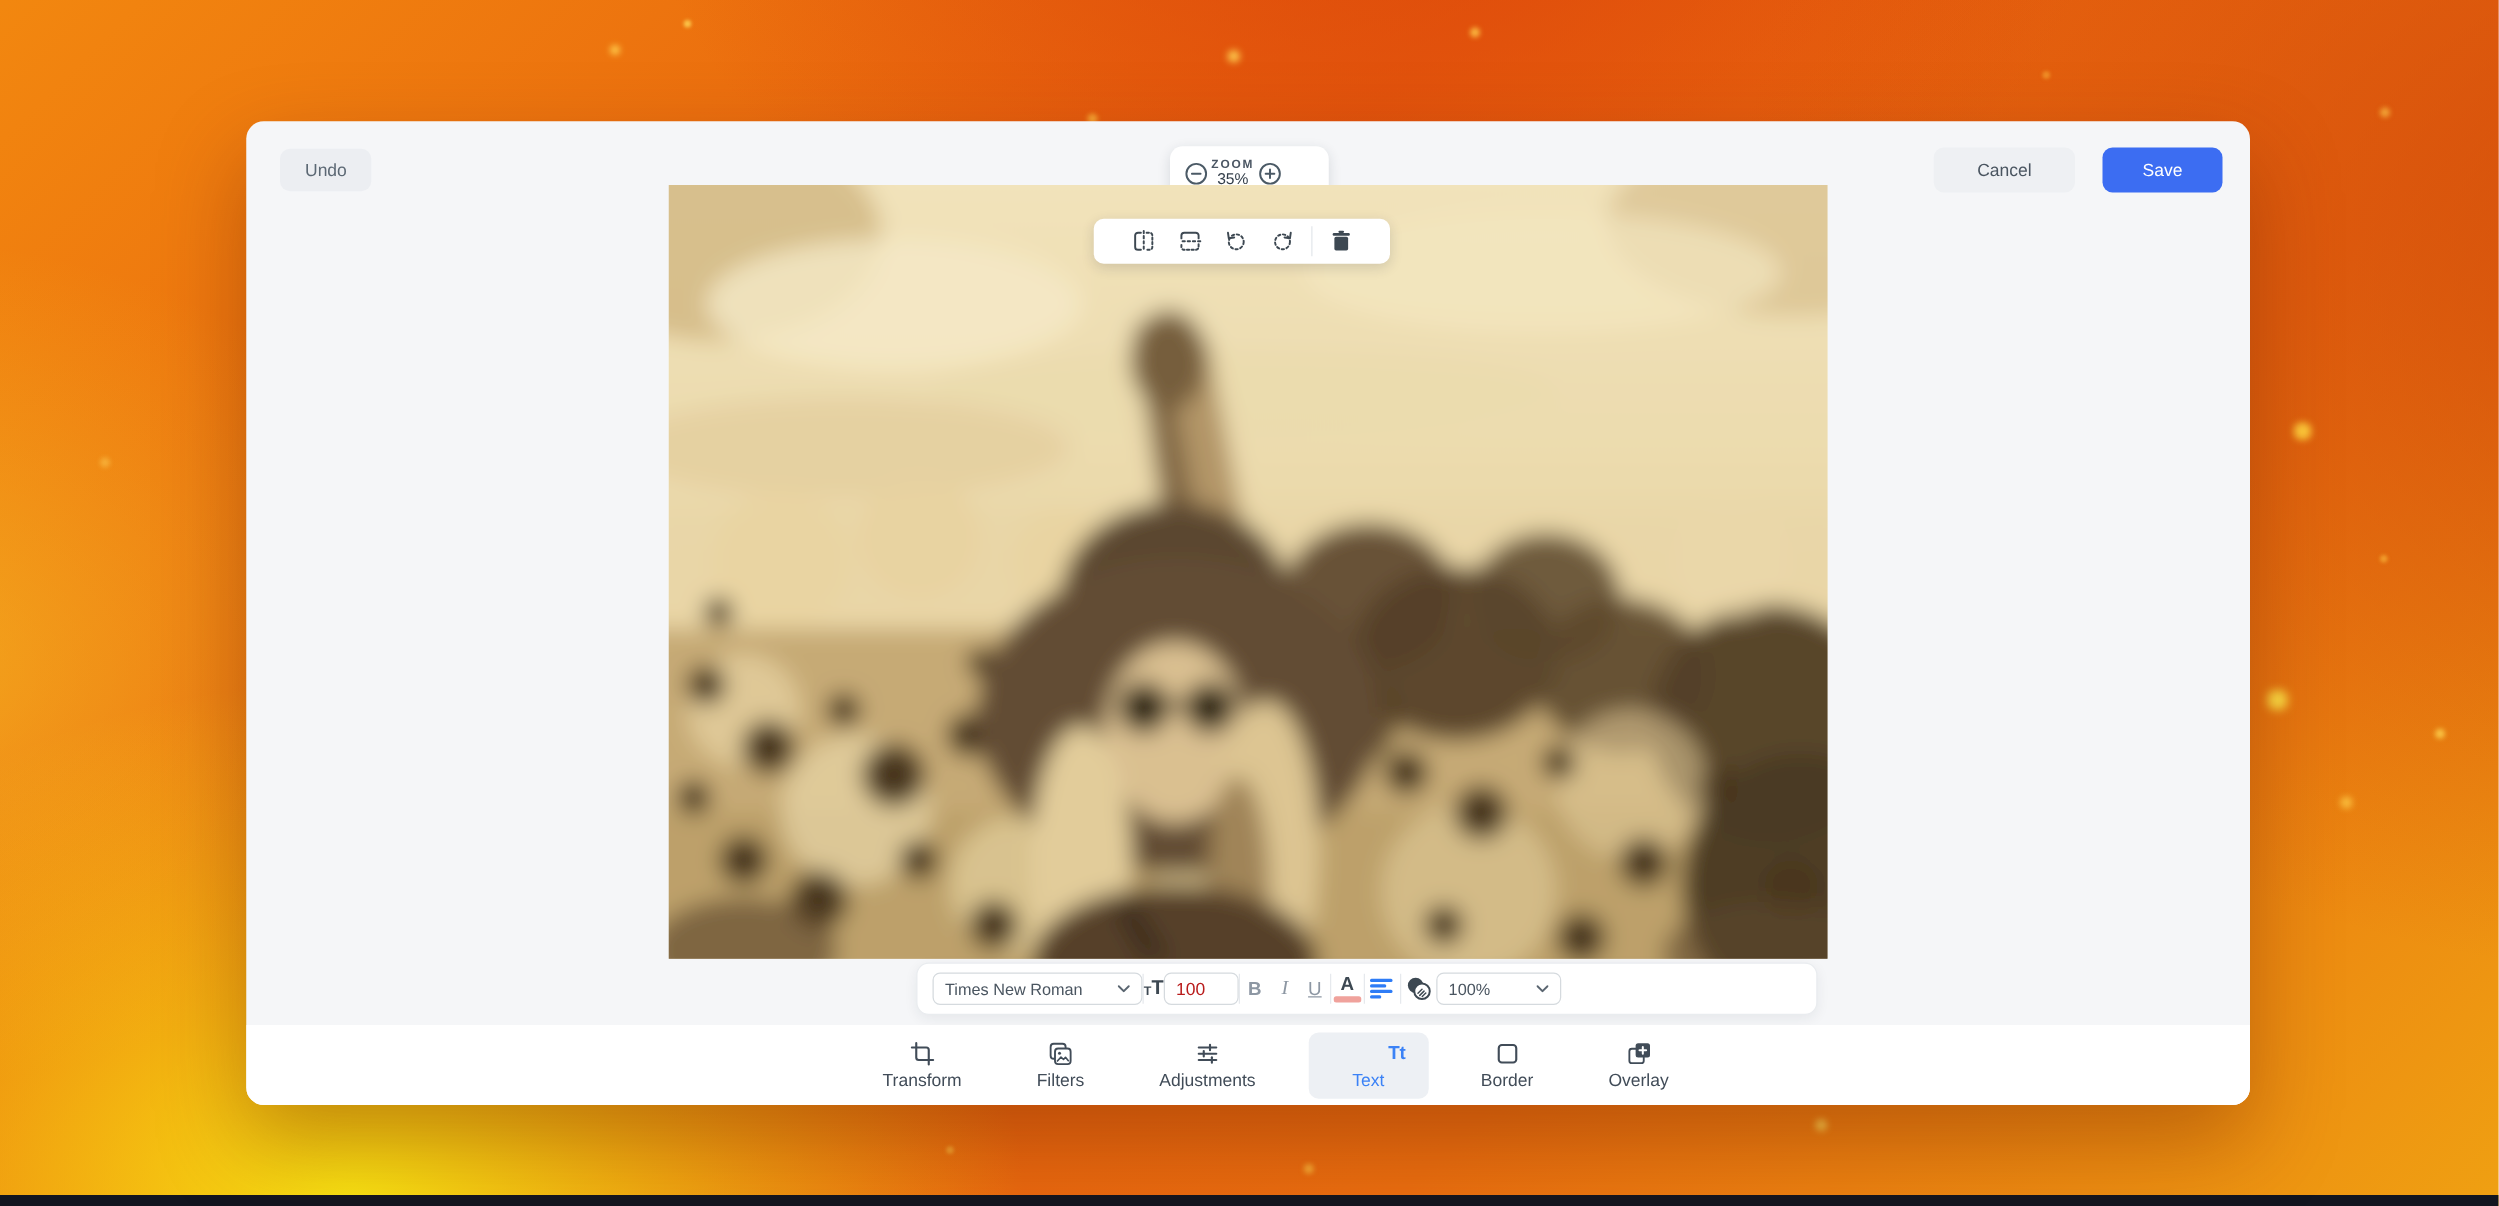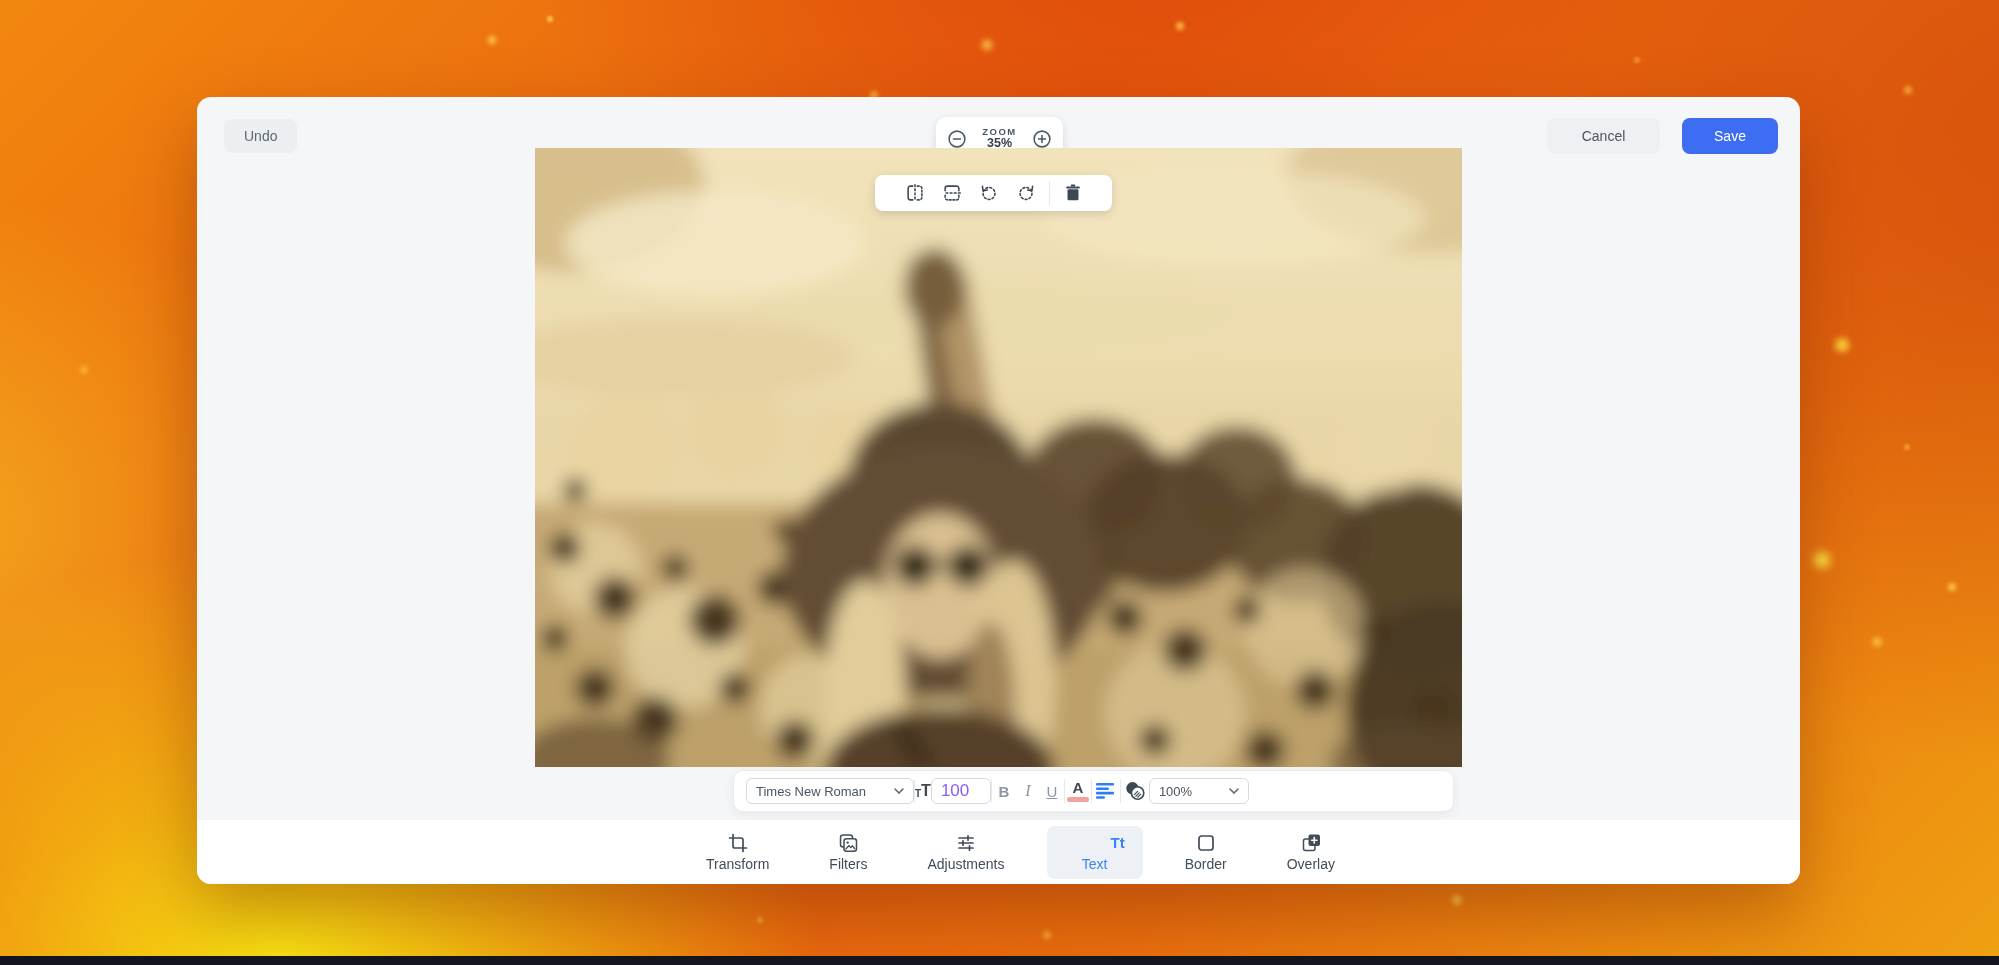"ZOOM" .zoom-pill { justify-content: space-between -> none }
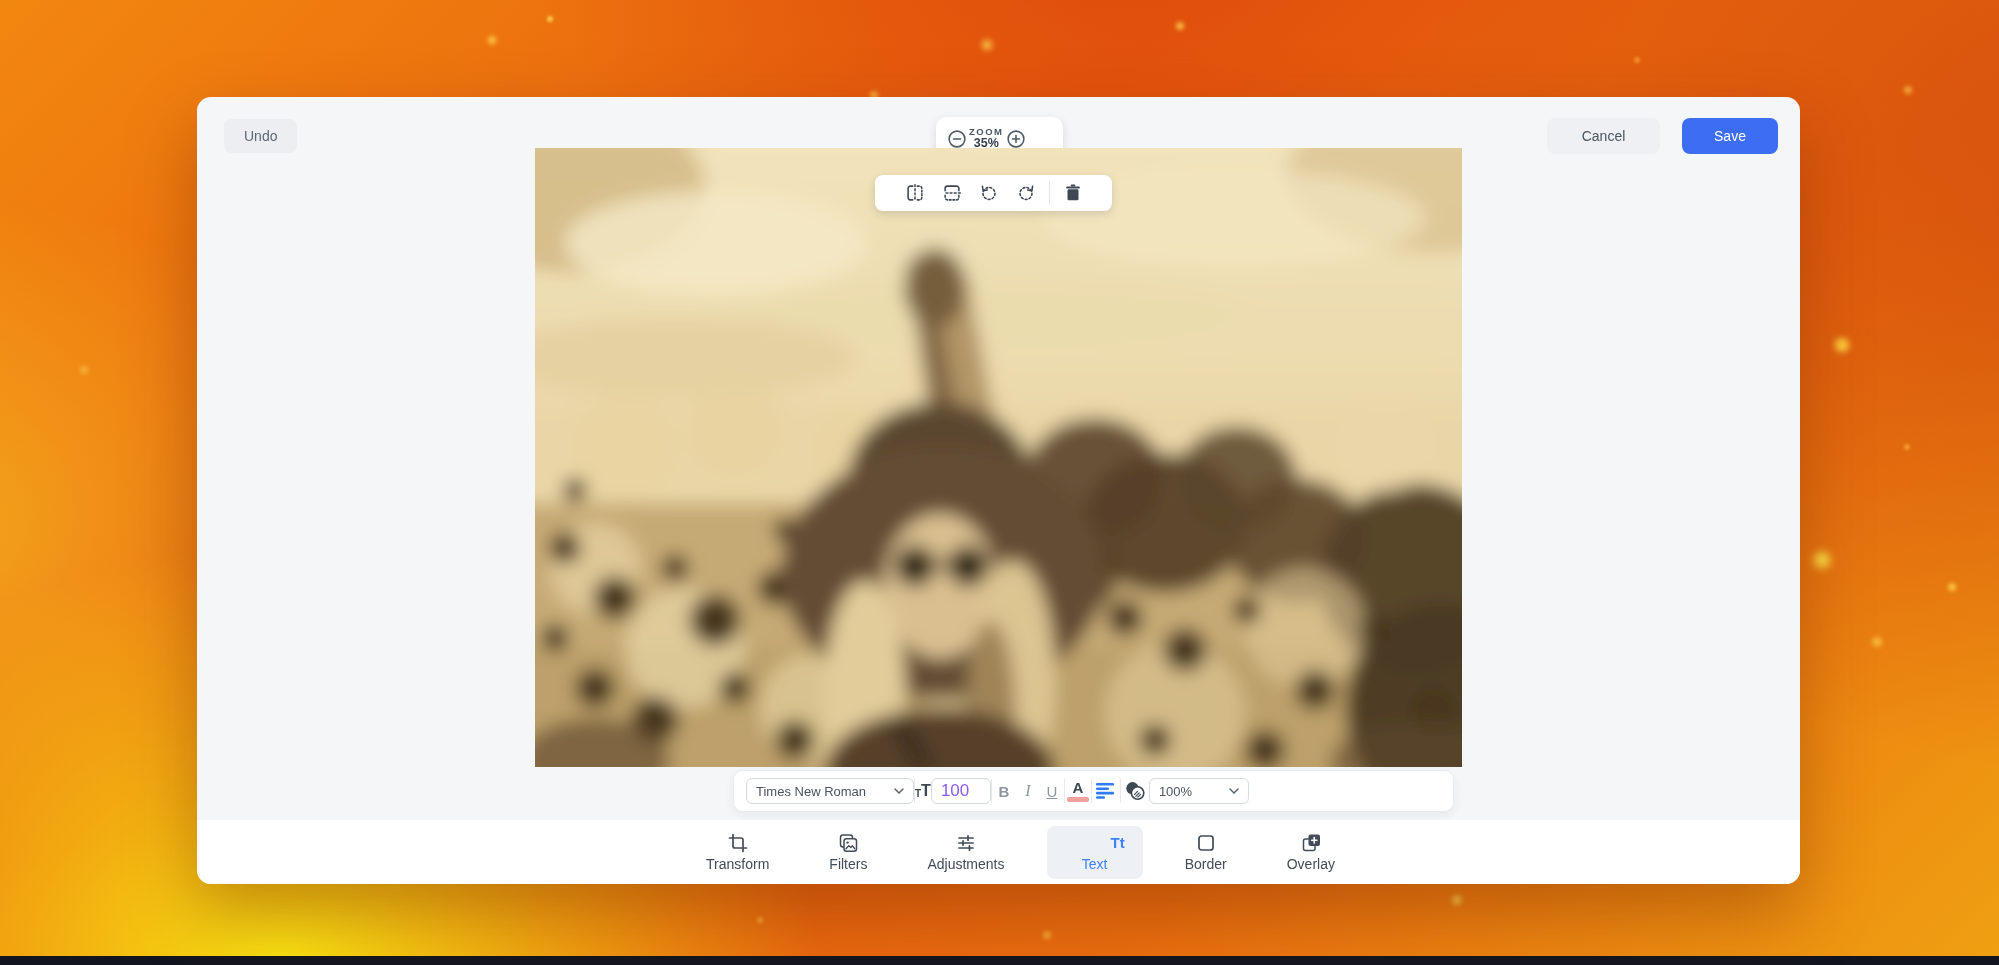"35%" .zoom-value { font-weight: bold -> normal }
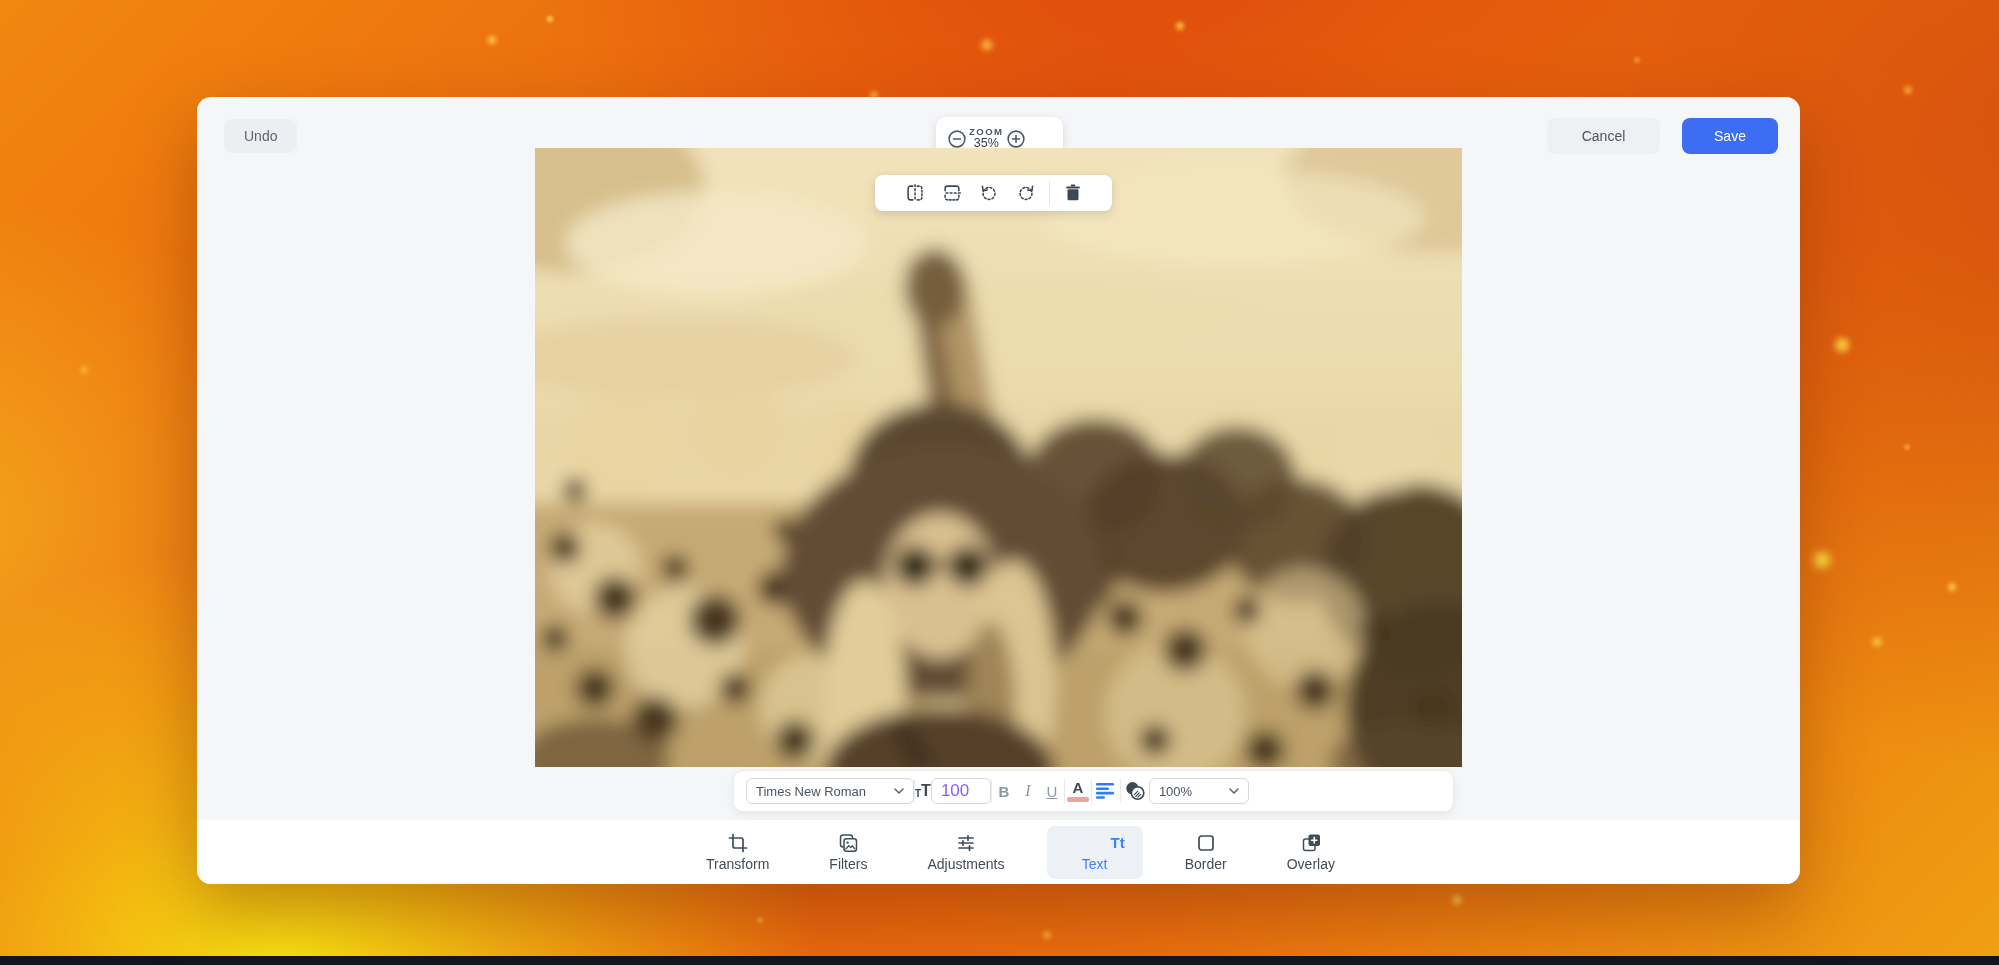"100" .size-input { color: #8b5cf6 -> #b91c1c; font-size: 17px -> 14px }
